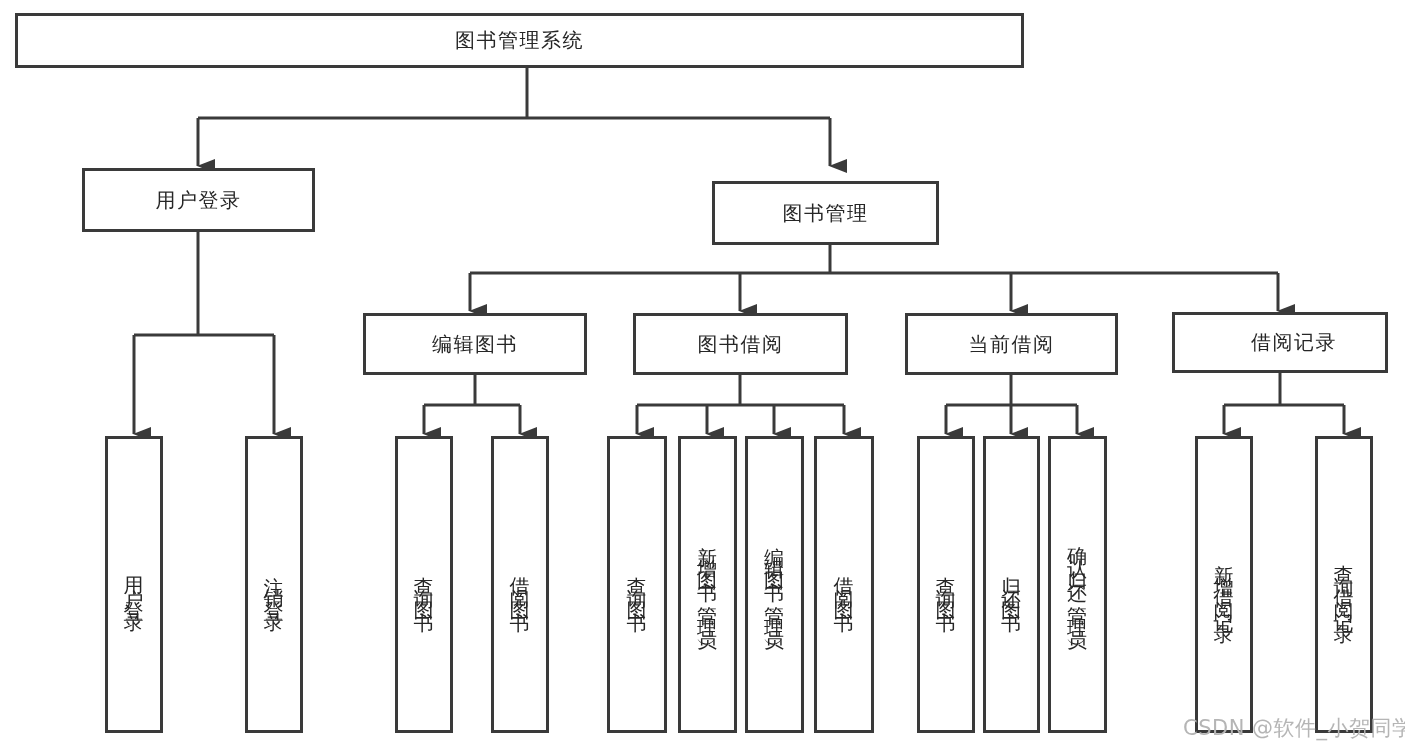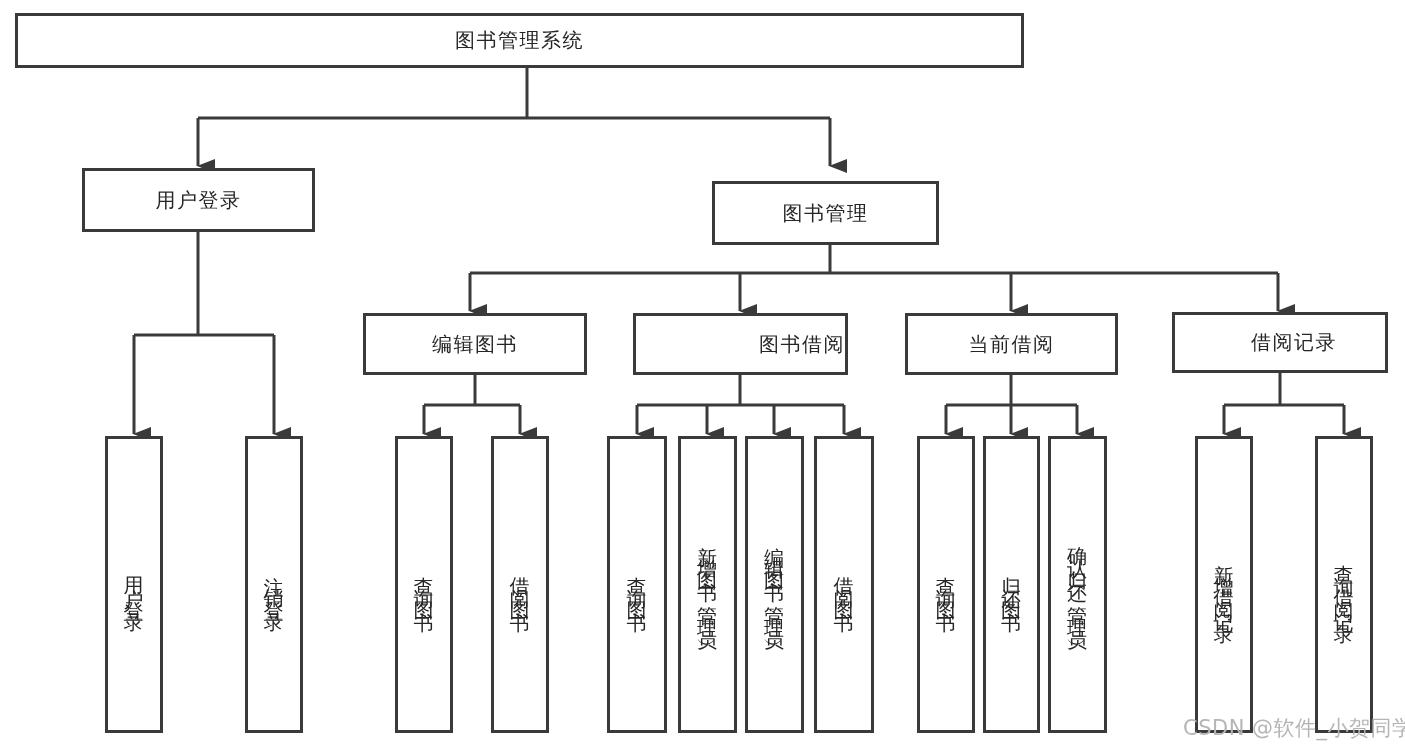"图书借阅" div.box { justify-content: flex-end -> none }
